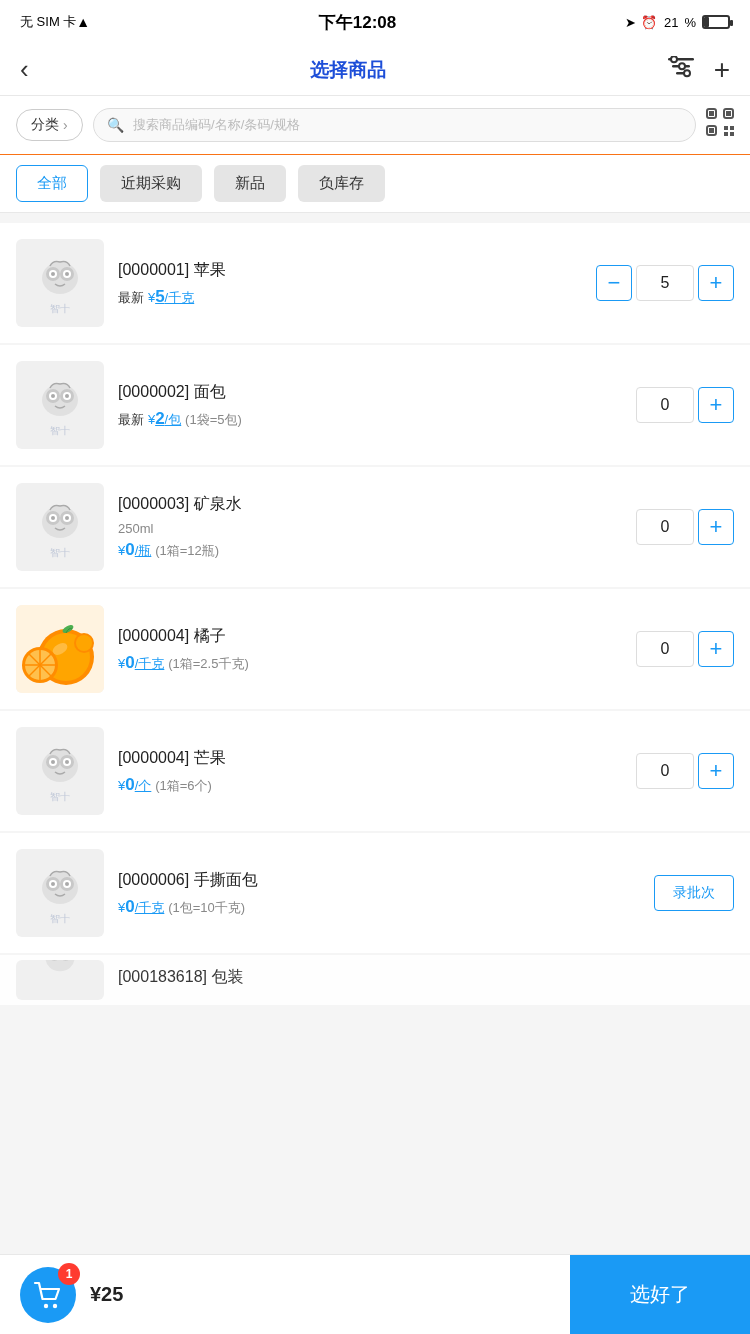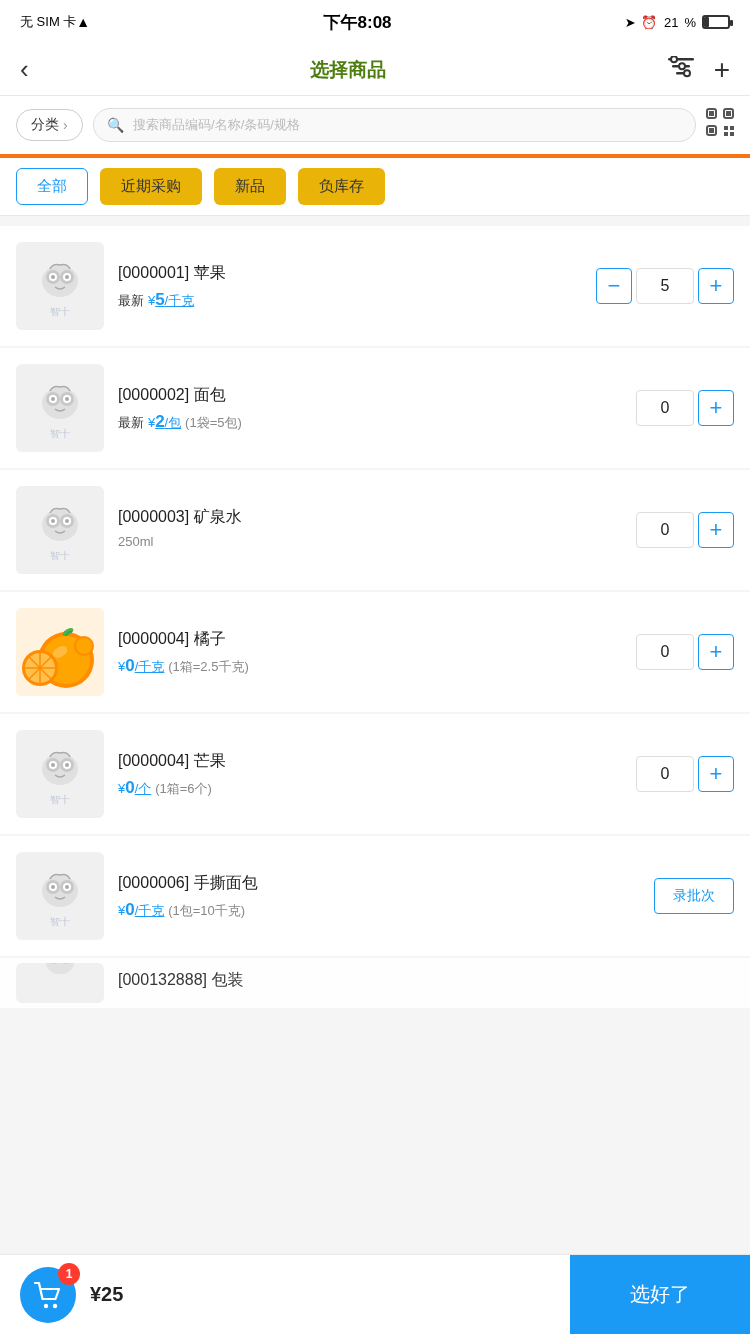"下午8:08" div.status-center { text: 8:08 -> 12:08 }
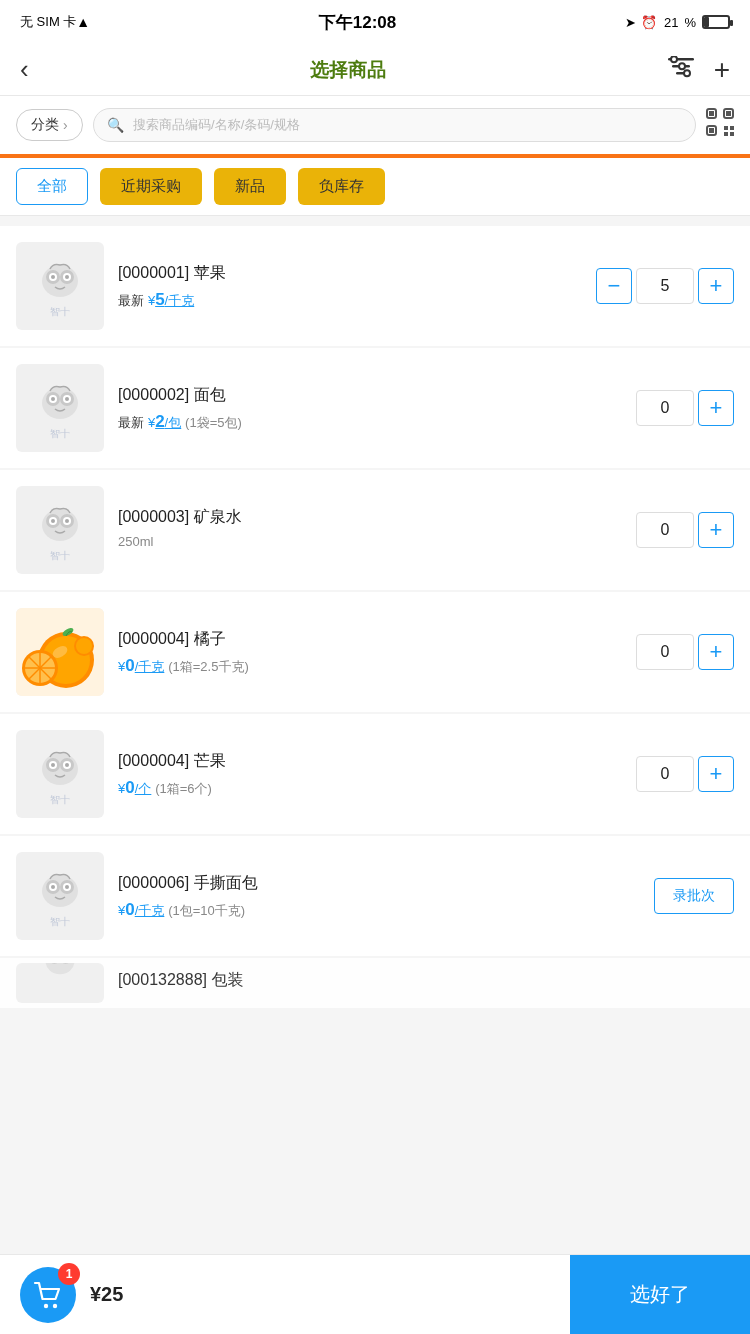"选择商品" .nav-title { color: #4d7c0f -> #1d4ed8 }
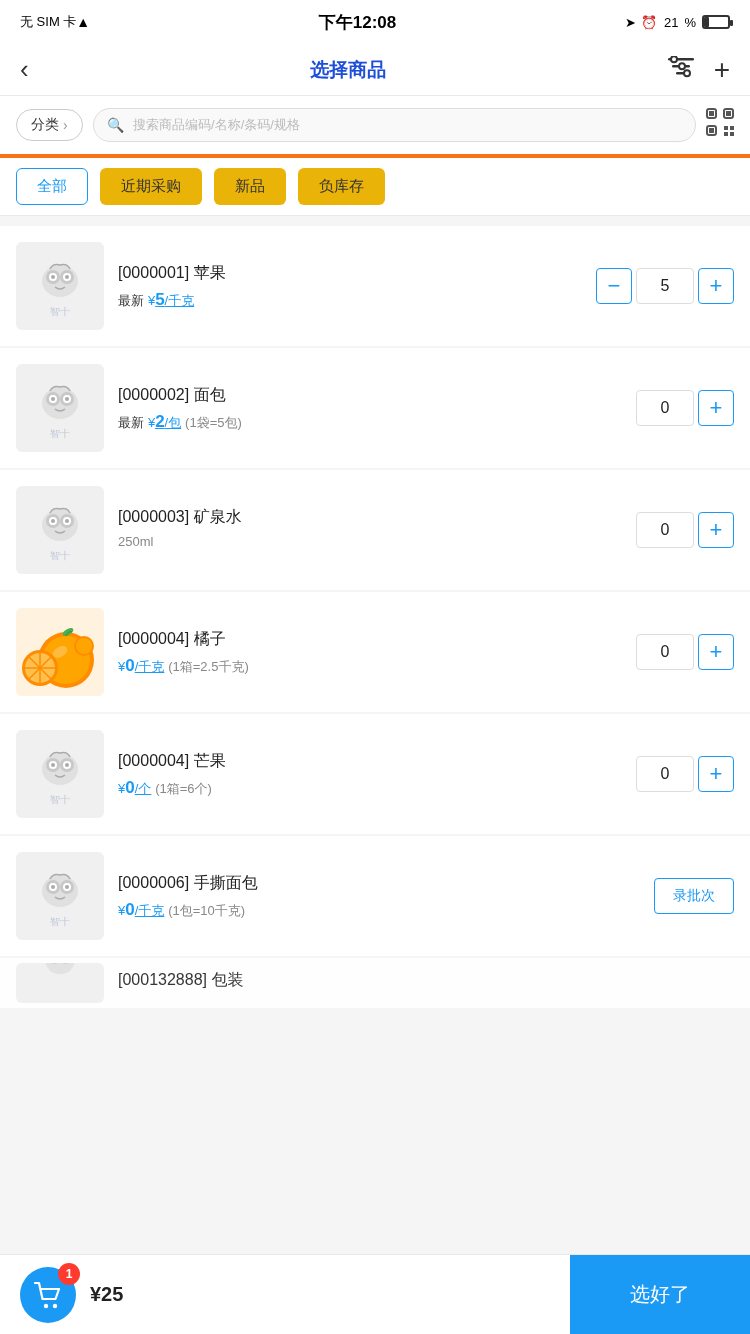"分类" .filter-bar { border-bottom: 4px solid #f97316 -> 1px solid #f97316 }
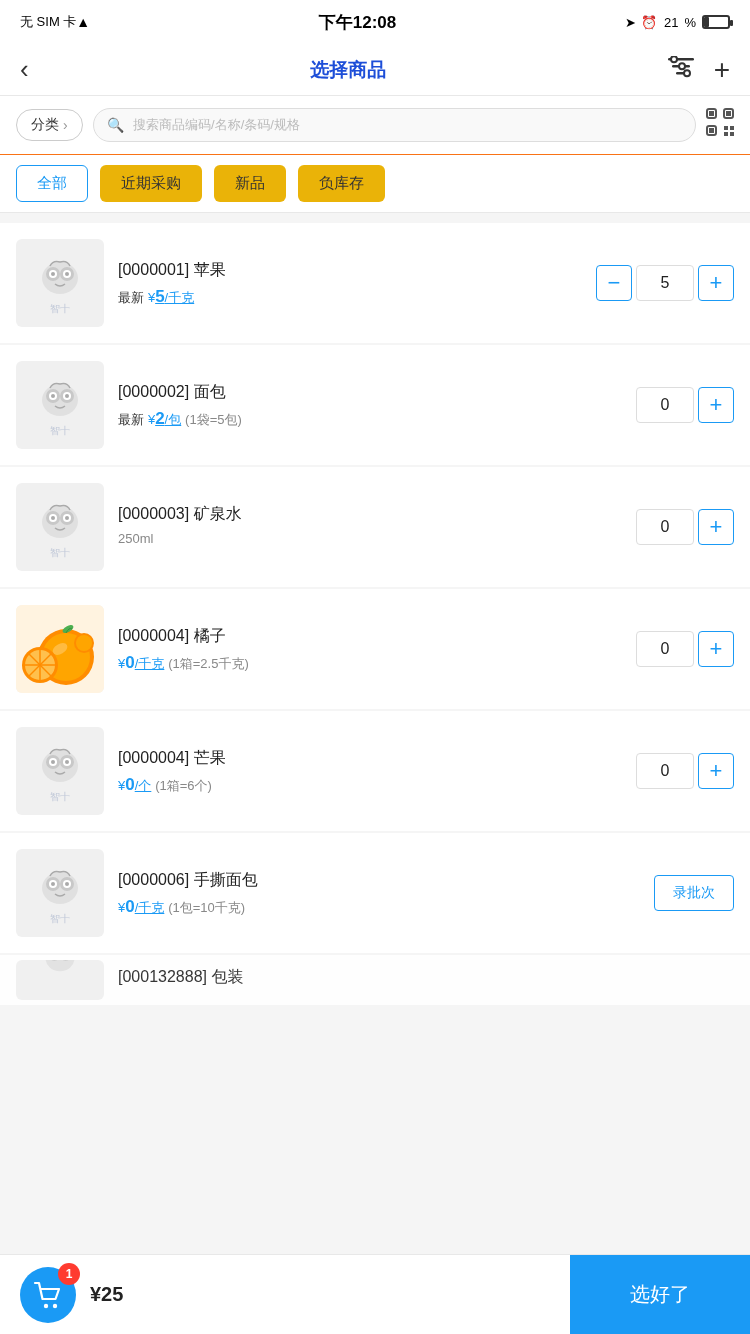"近期采购" .tab-btn { background: #eab308 -> #e5e5e5 }
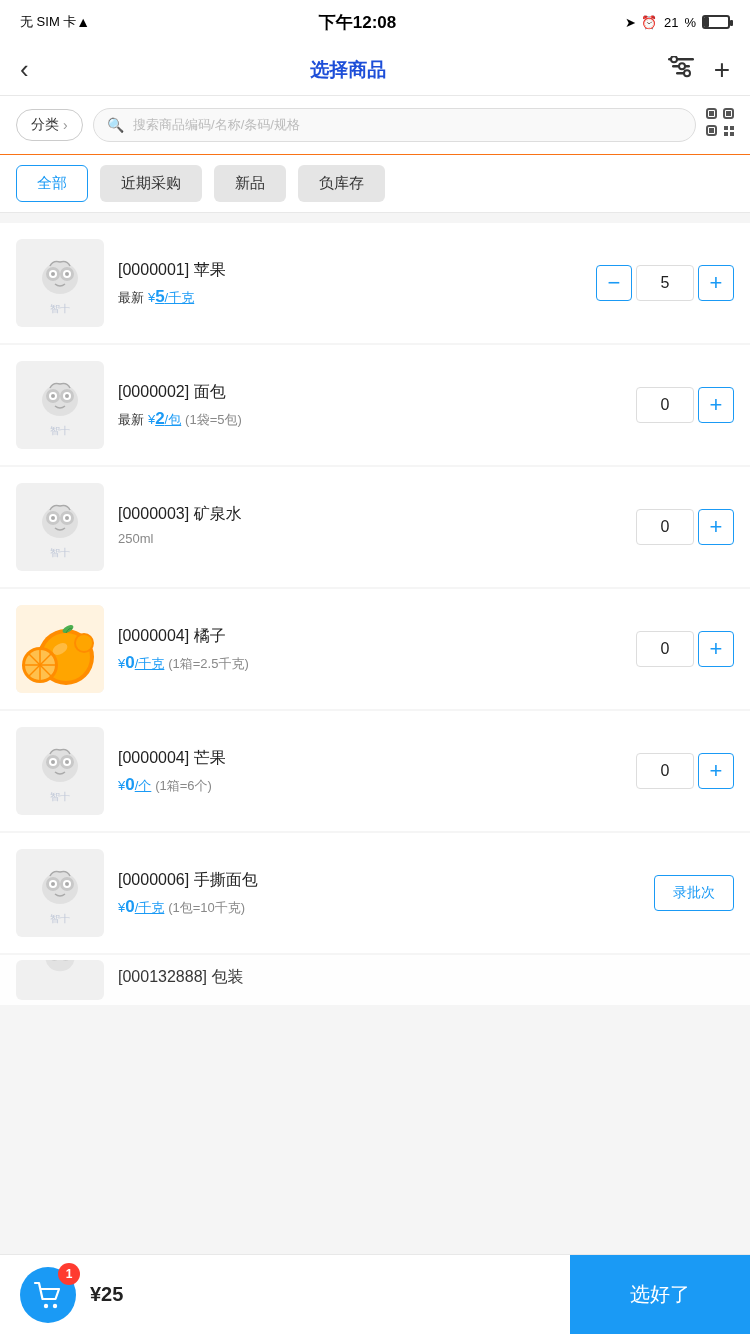"¥0/瓶 (1箱=12瓶)" div.product-price { html: none -> <div> <span>¥</span><span>0</span><span>/瓶</span> <span>(1箱=12瓶)</span> </div> }
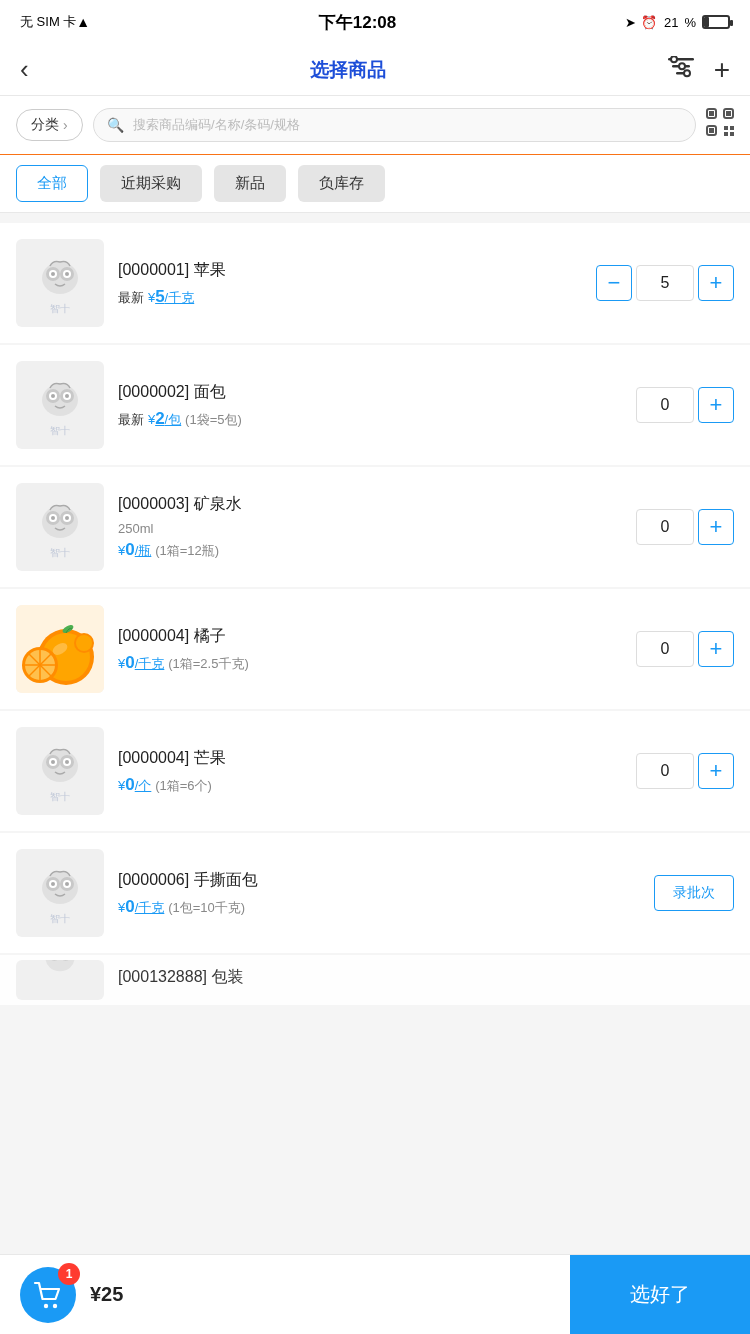"[000132888]" span { text: 000132888 -> 000183618 }
